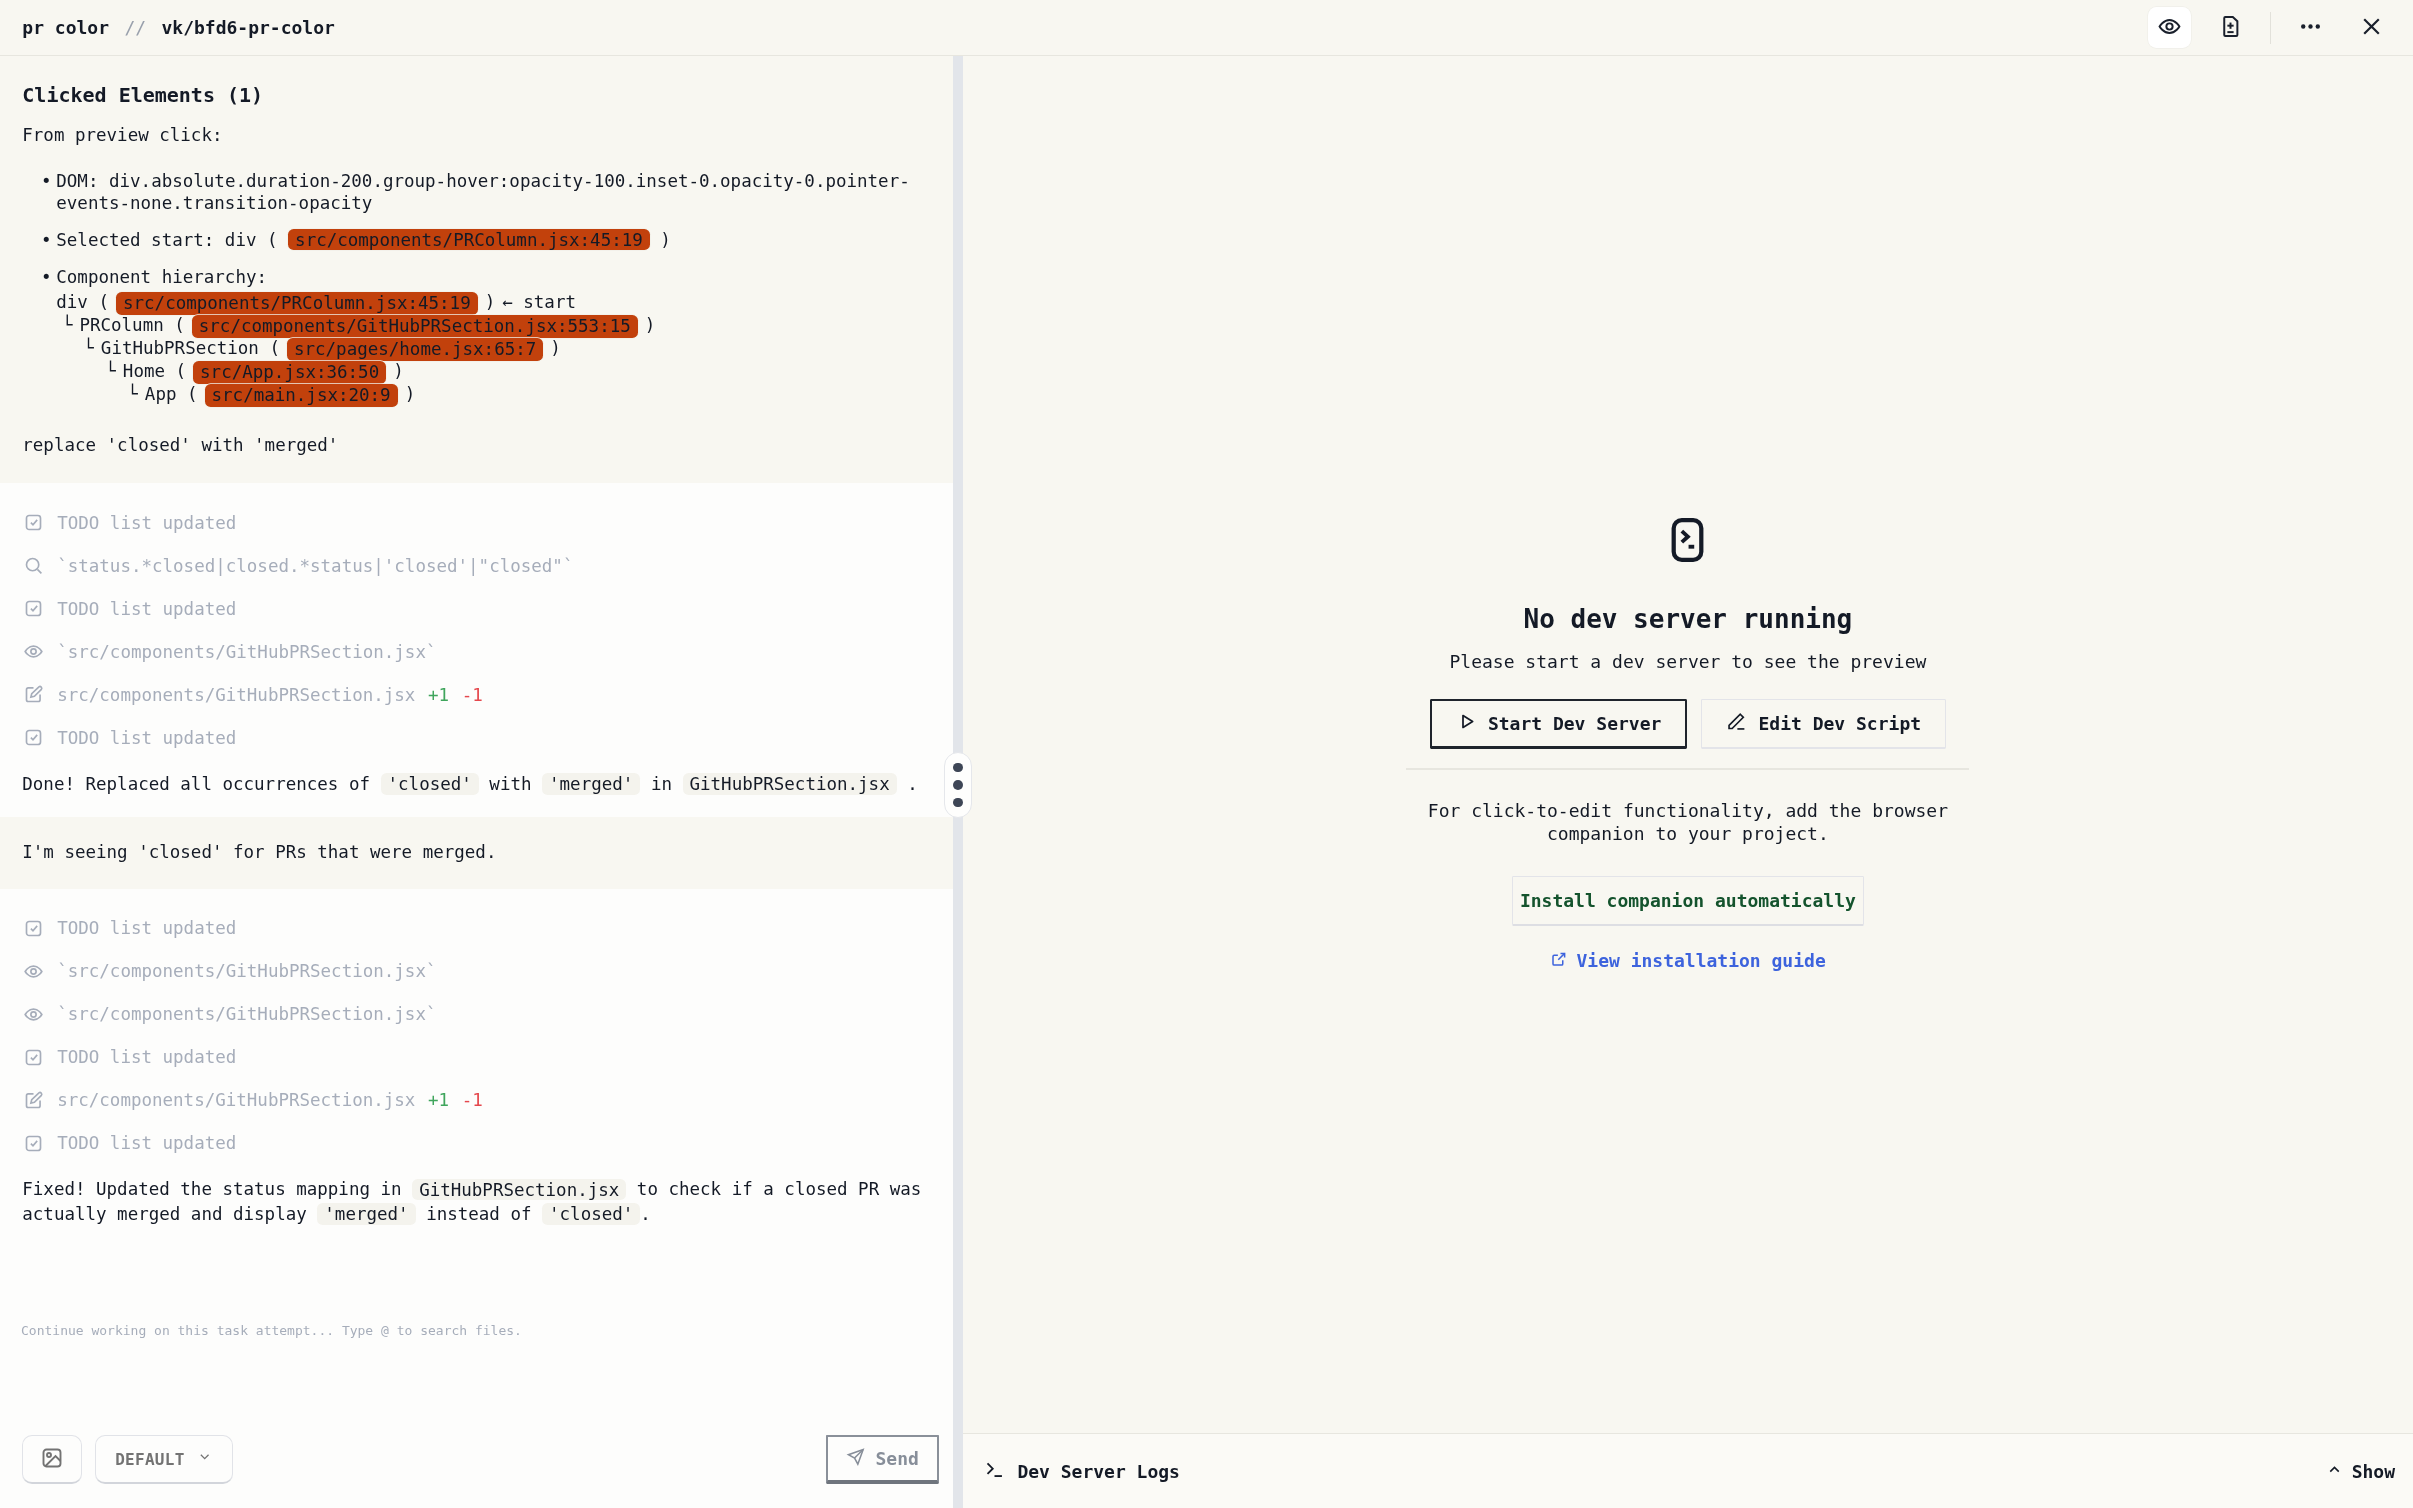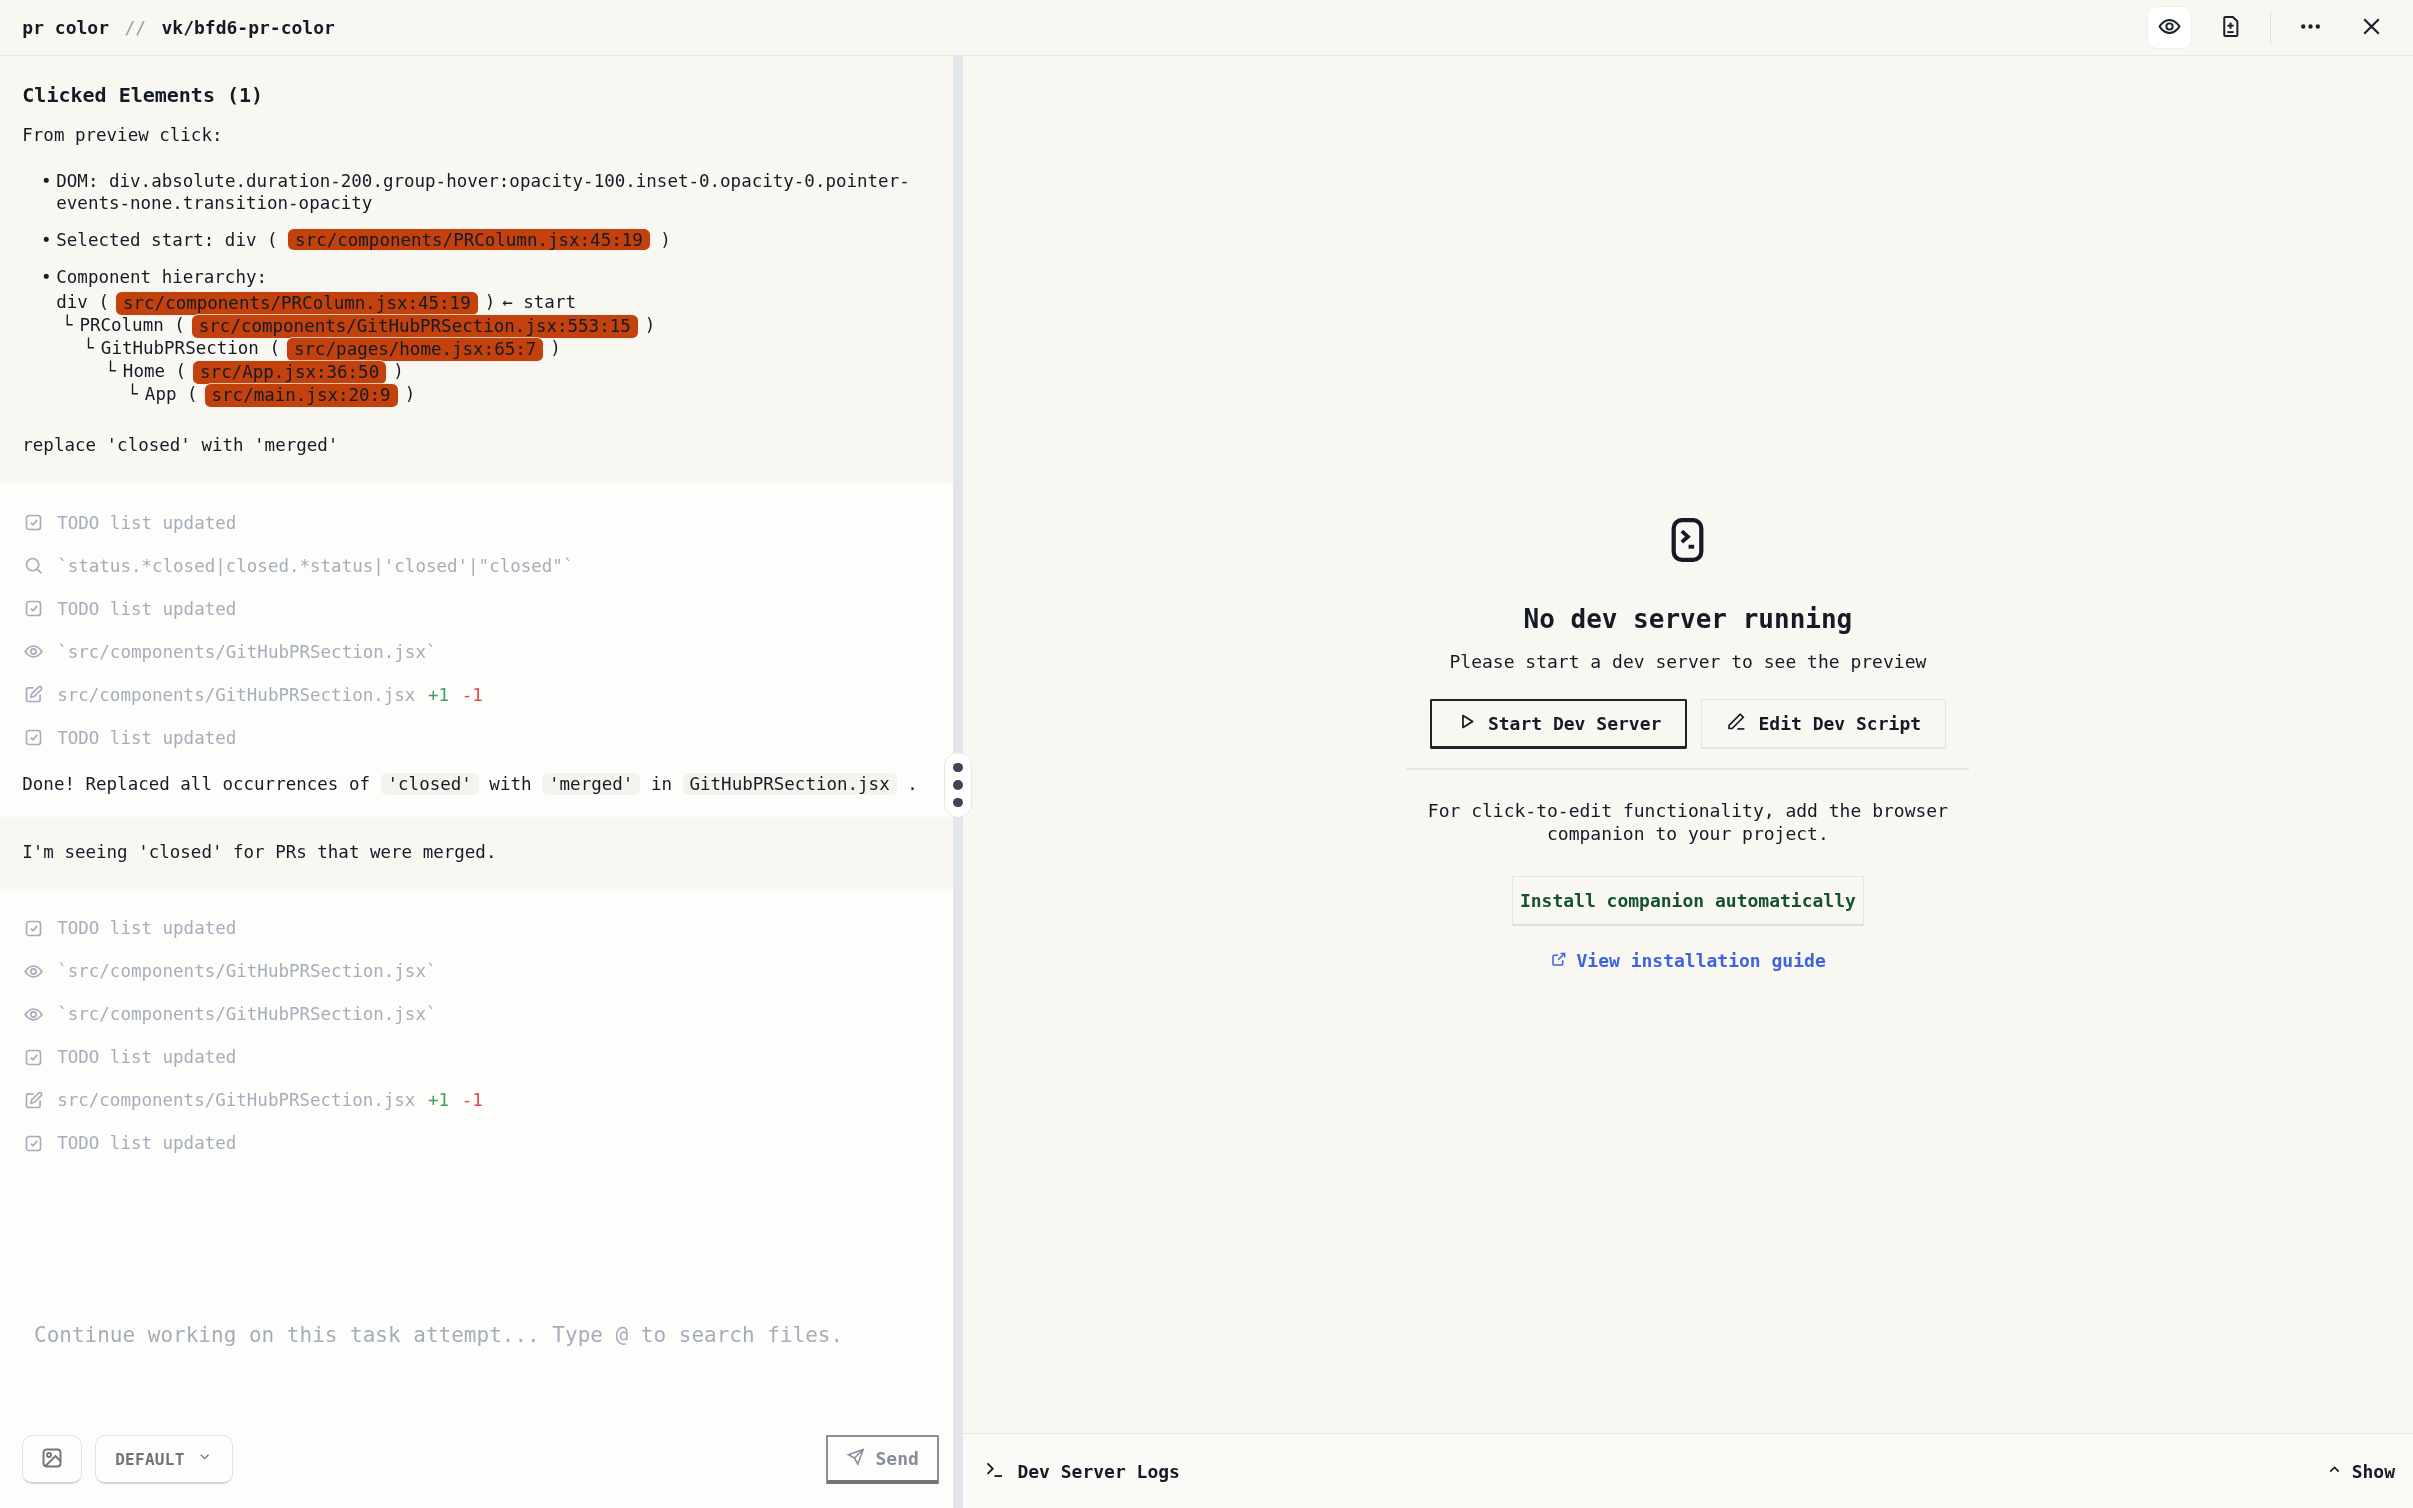"Fixed! Updated the status mapping" p.assistant { html: none -> <p><span>Fixed! Updated the status mapping in </span><span>GitHubPRSection.jsx</span><span> to check if a closed PR was actually merged and display </span><span>'merged'</span><span> instead of </span><span>'closed'</span><span>.</span></p> }
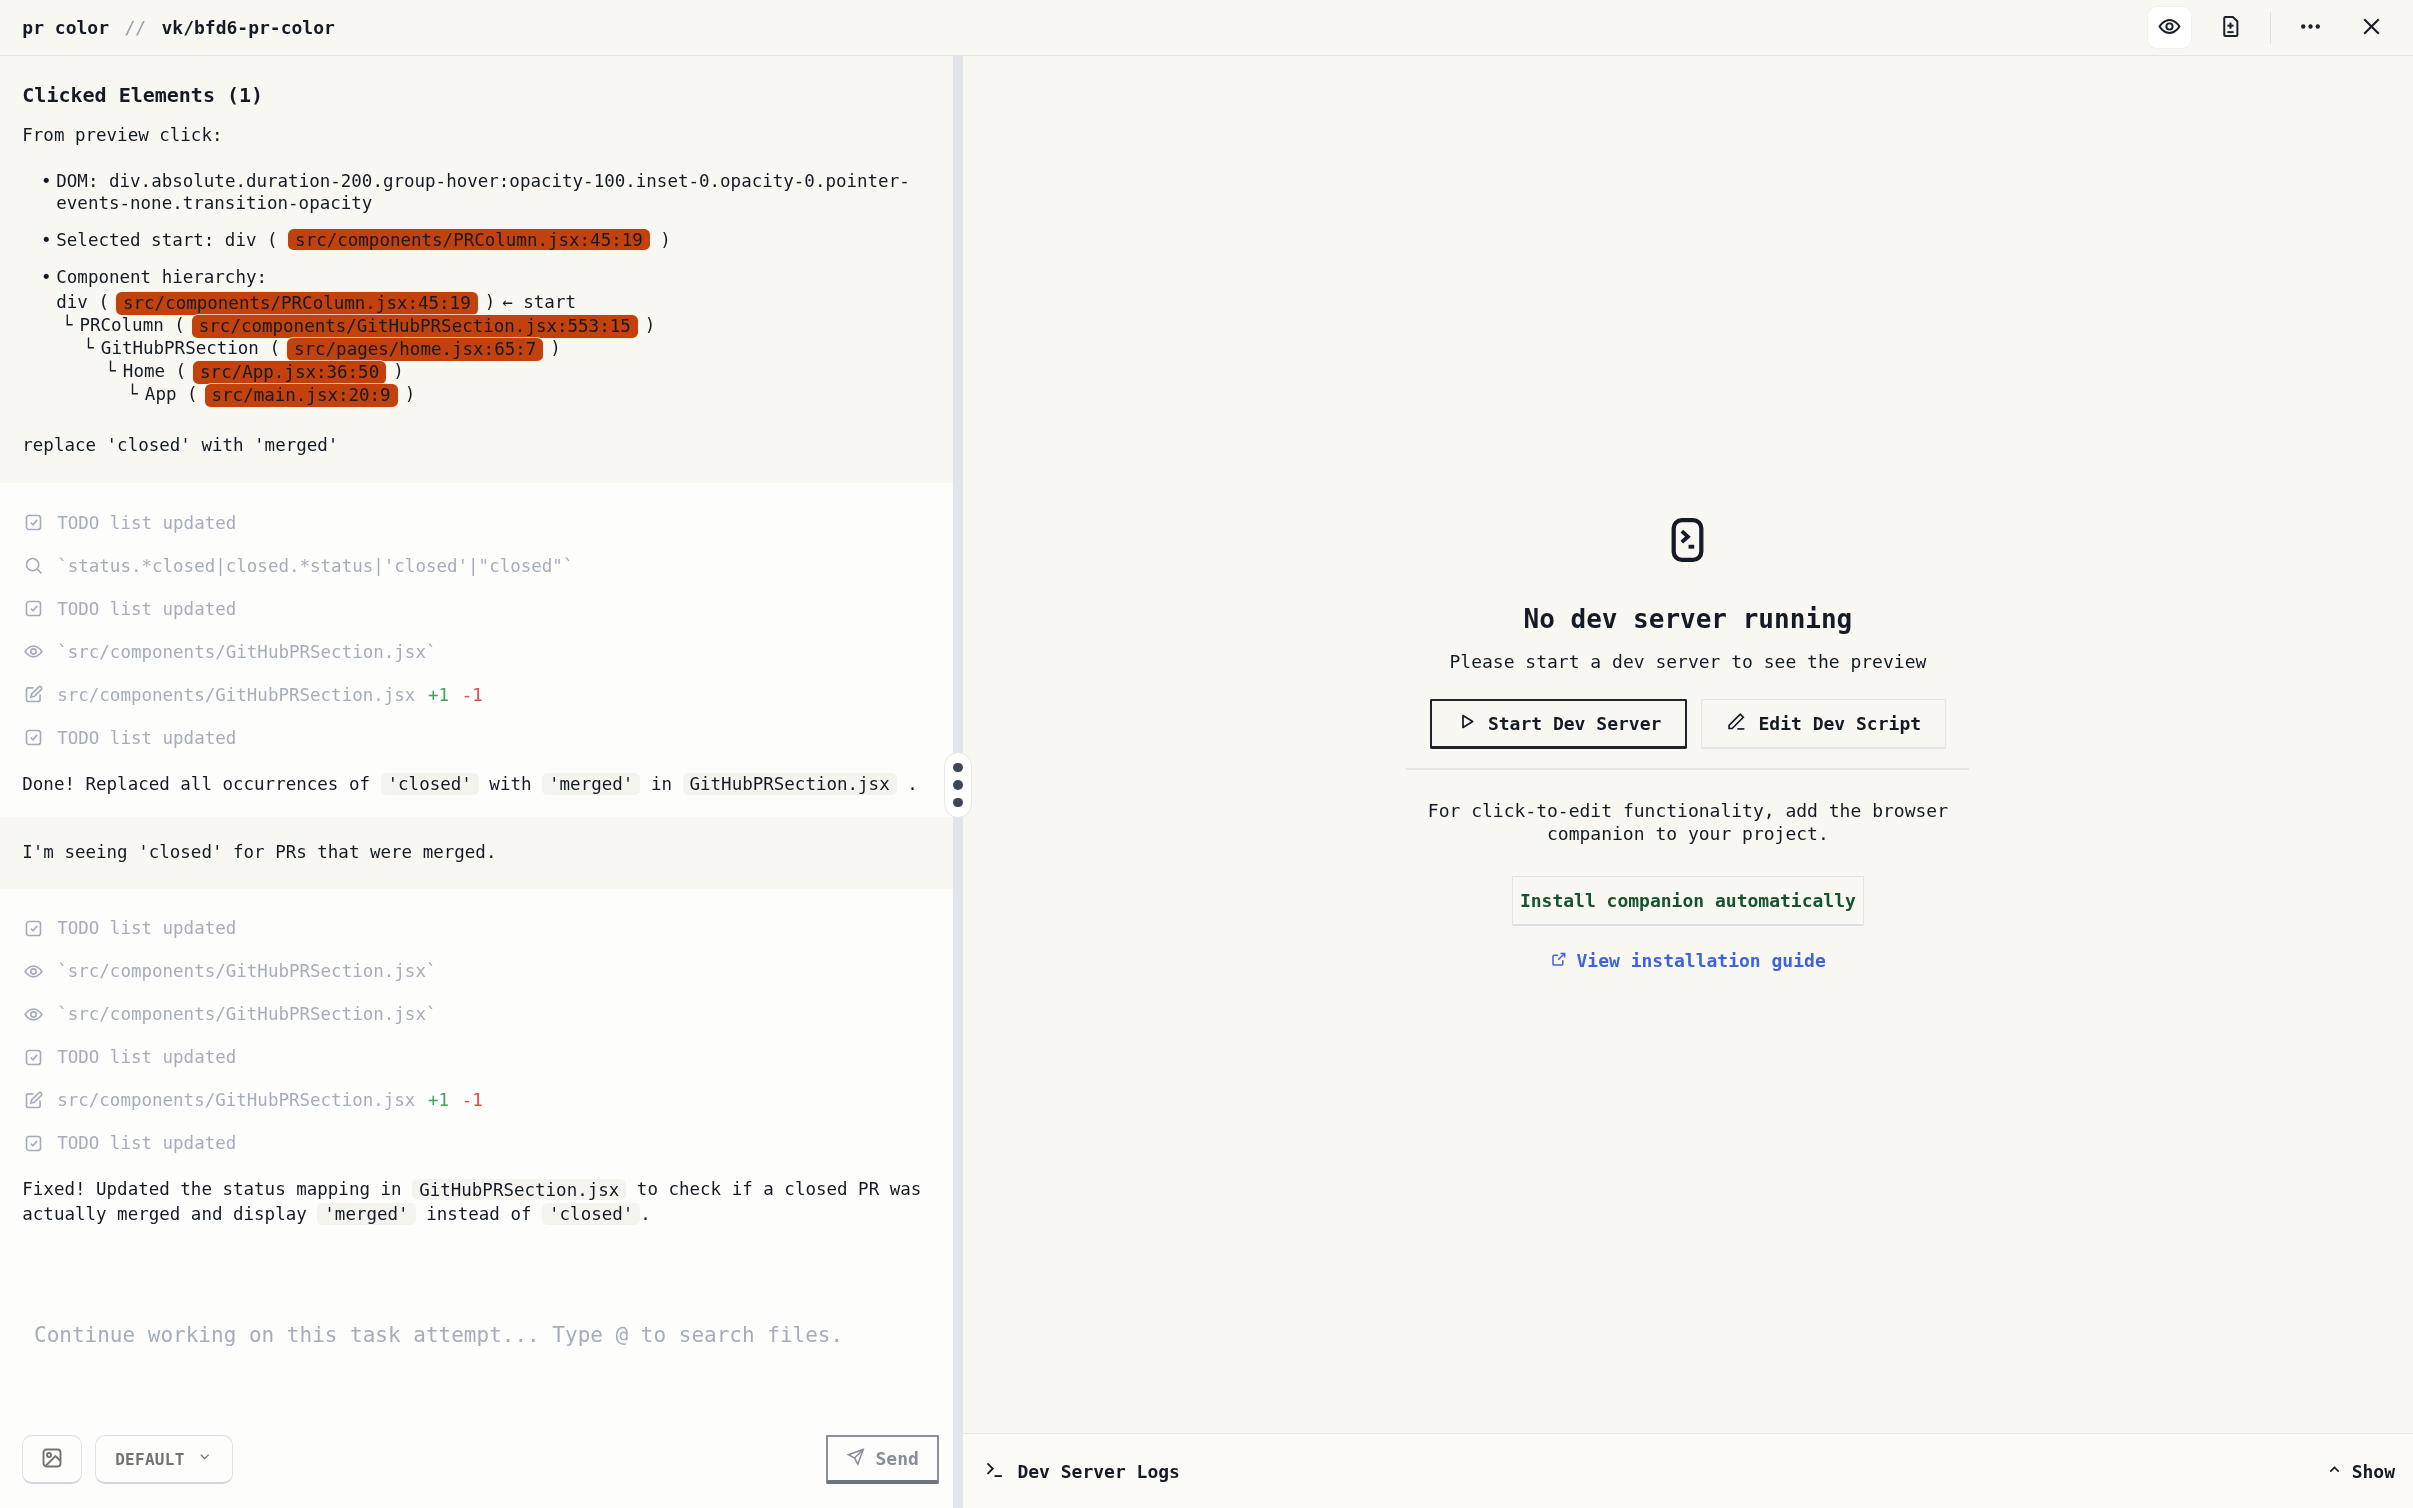"Continue working on this task" .composer-input { font-size: 21px -> 13px; padding: 36px 24px 0 34px -> 36px 24px 0 21px }
